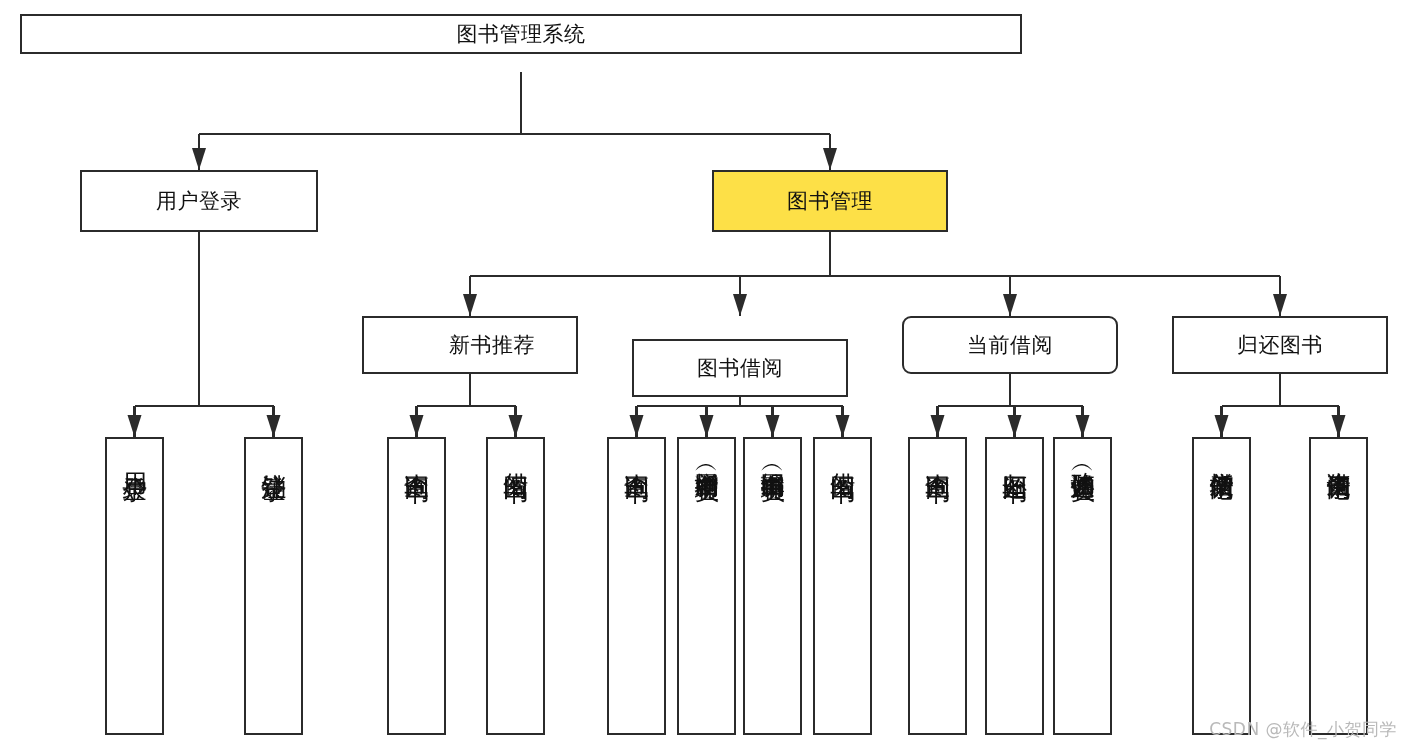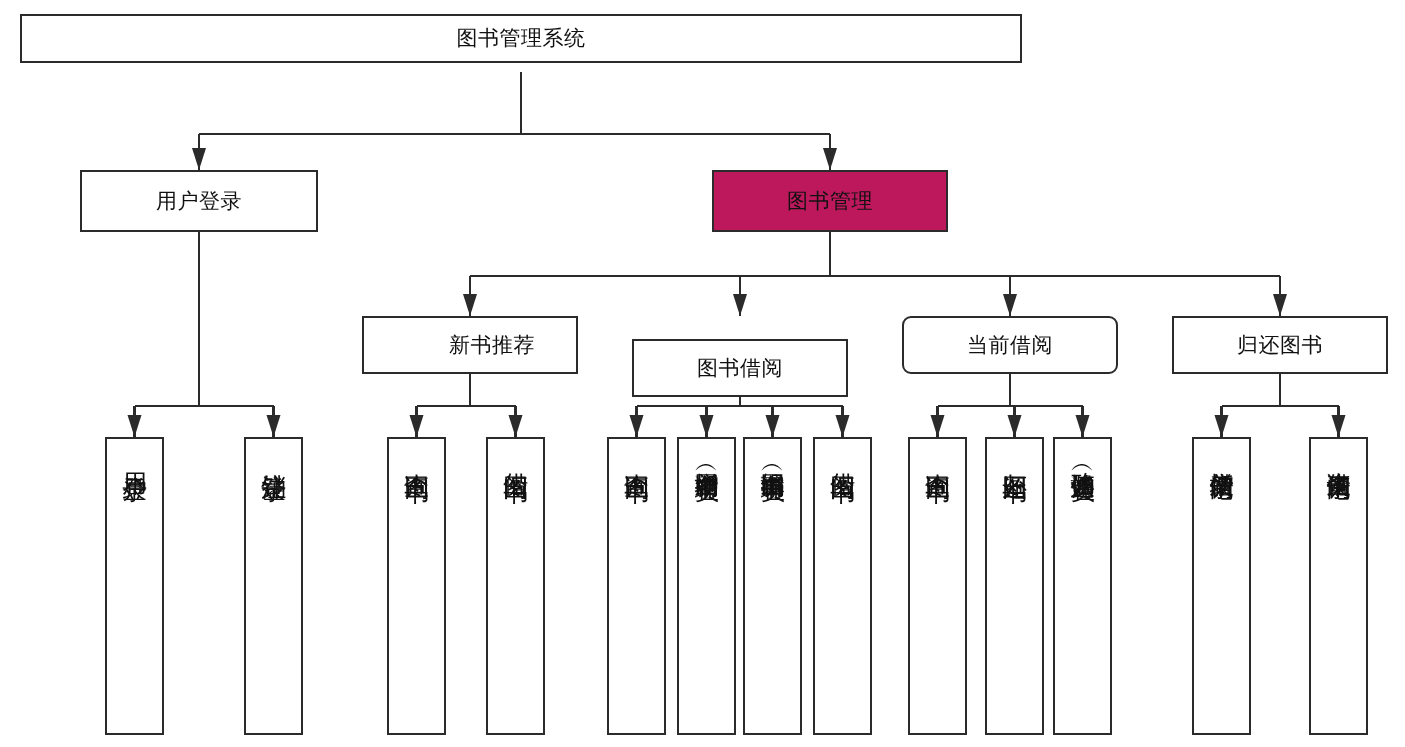"图书管理系统" div.node { height: 49px -> 40px }
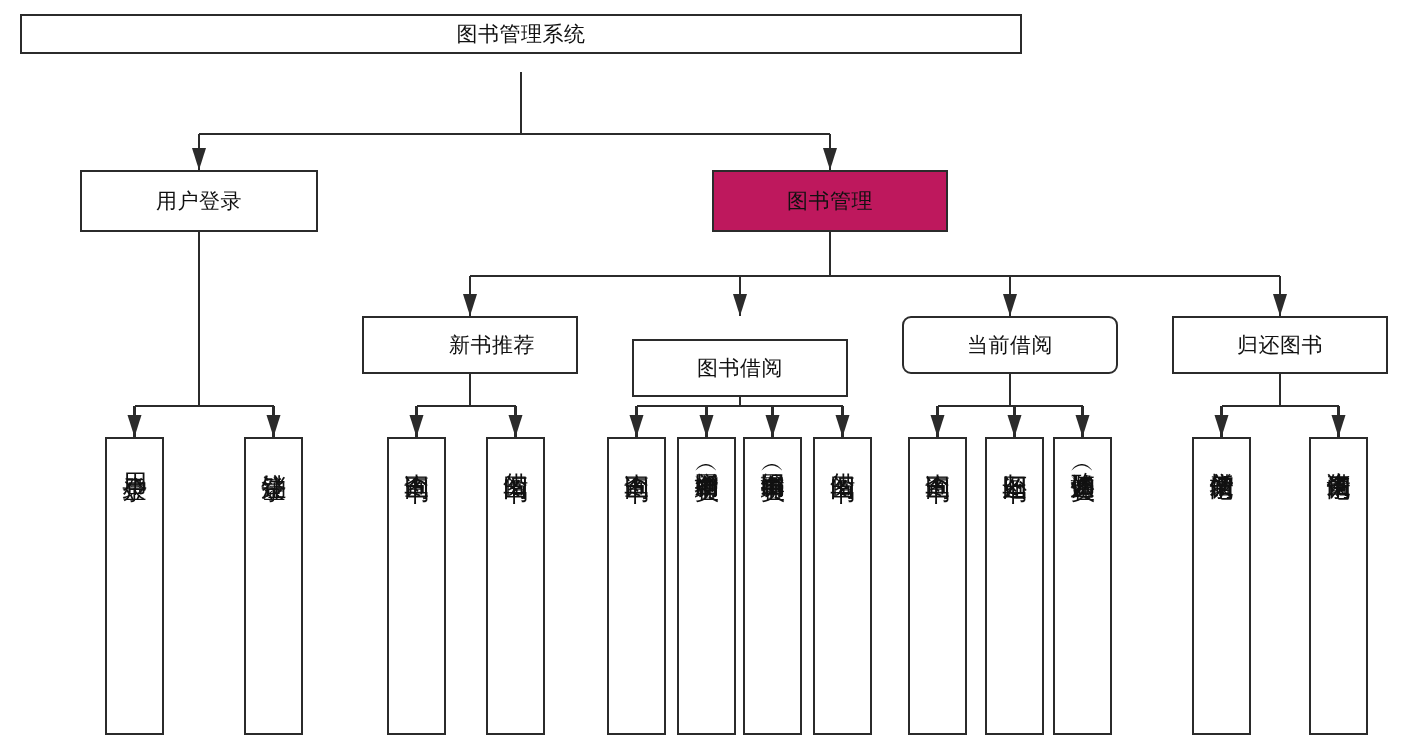"图书管理" div.node { background: #be185d -> #fde047 }
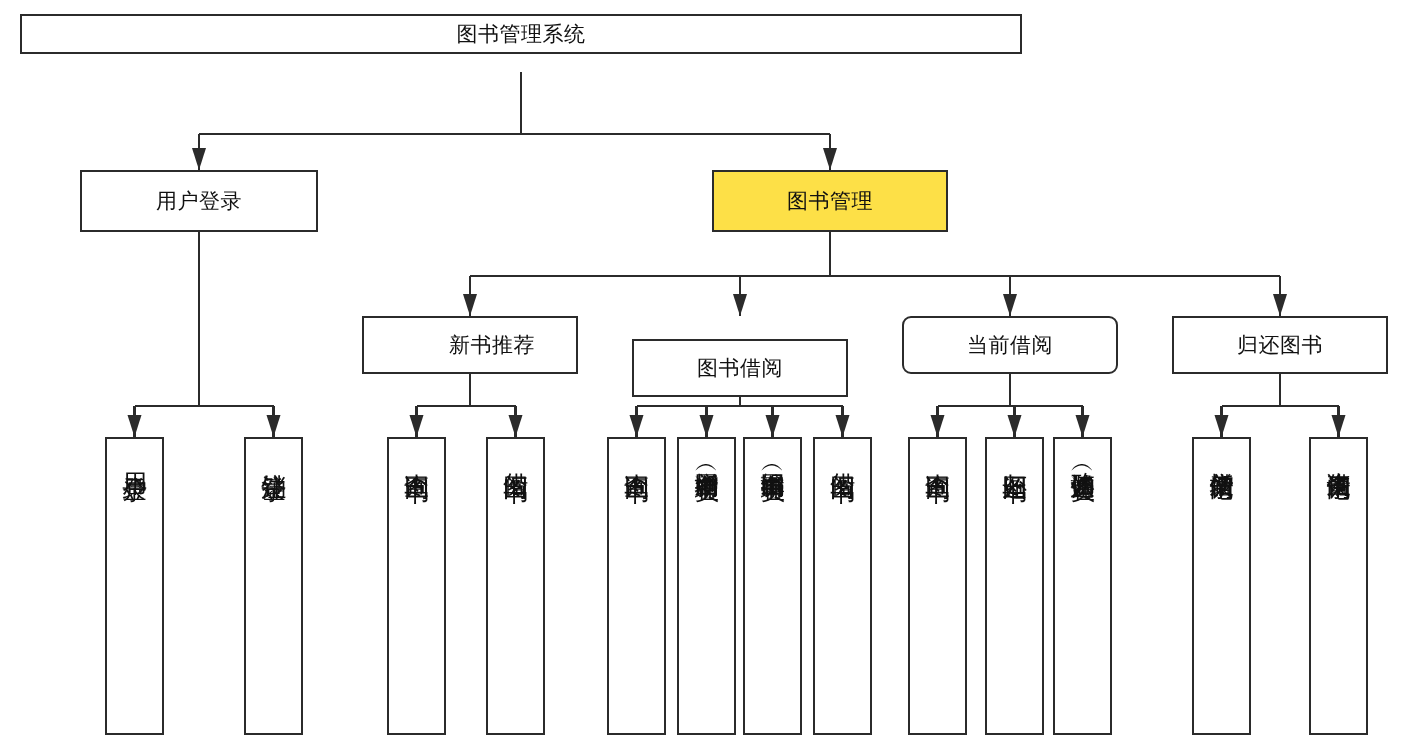"CSDN @软件_小贺同学" div { html: none -> <div>CSDN @软件_小贺同学</div> }
